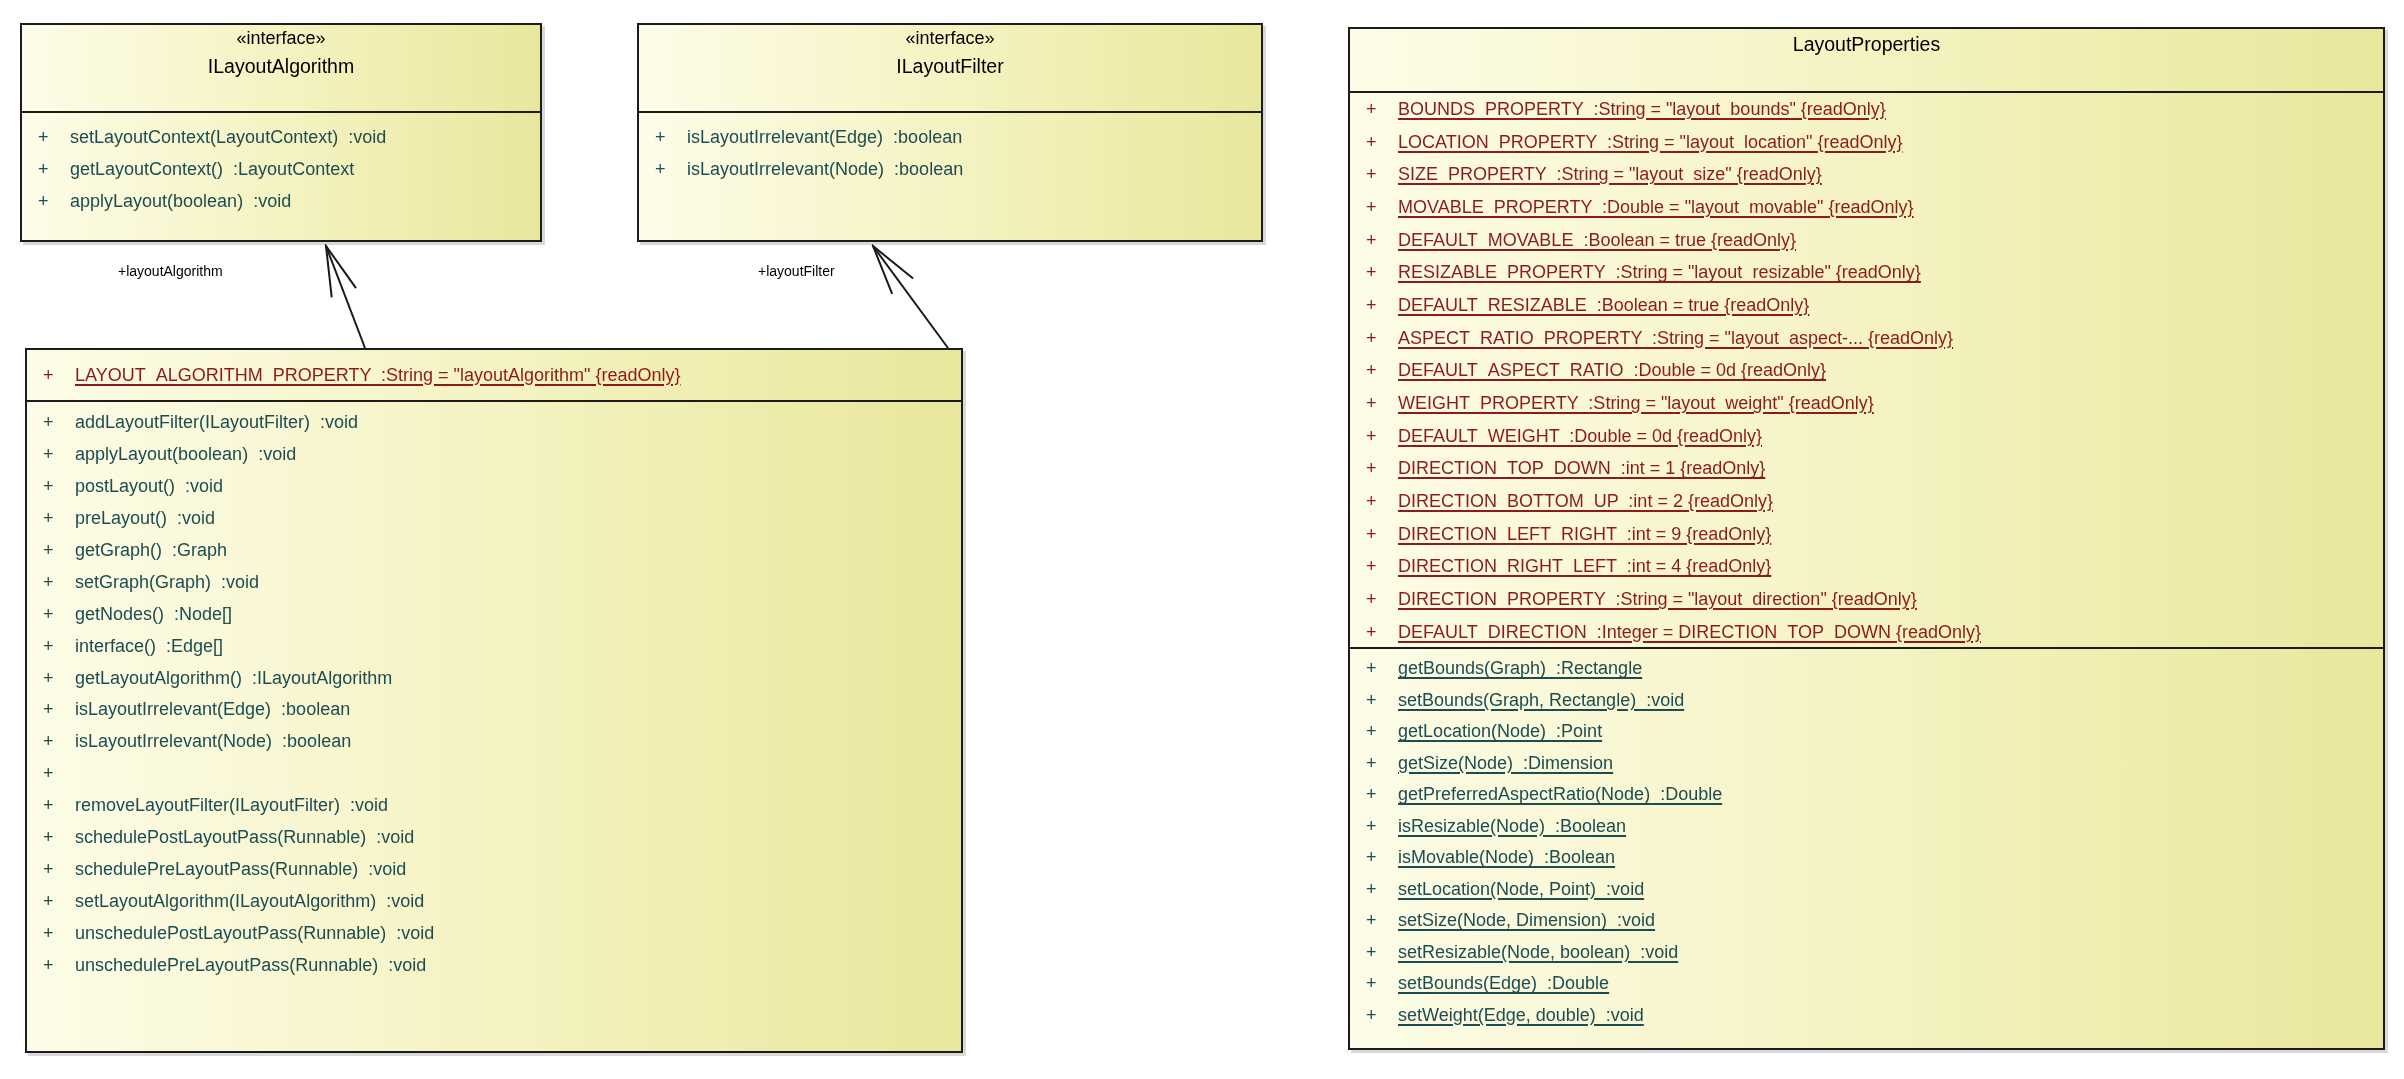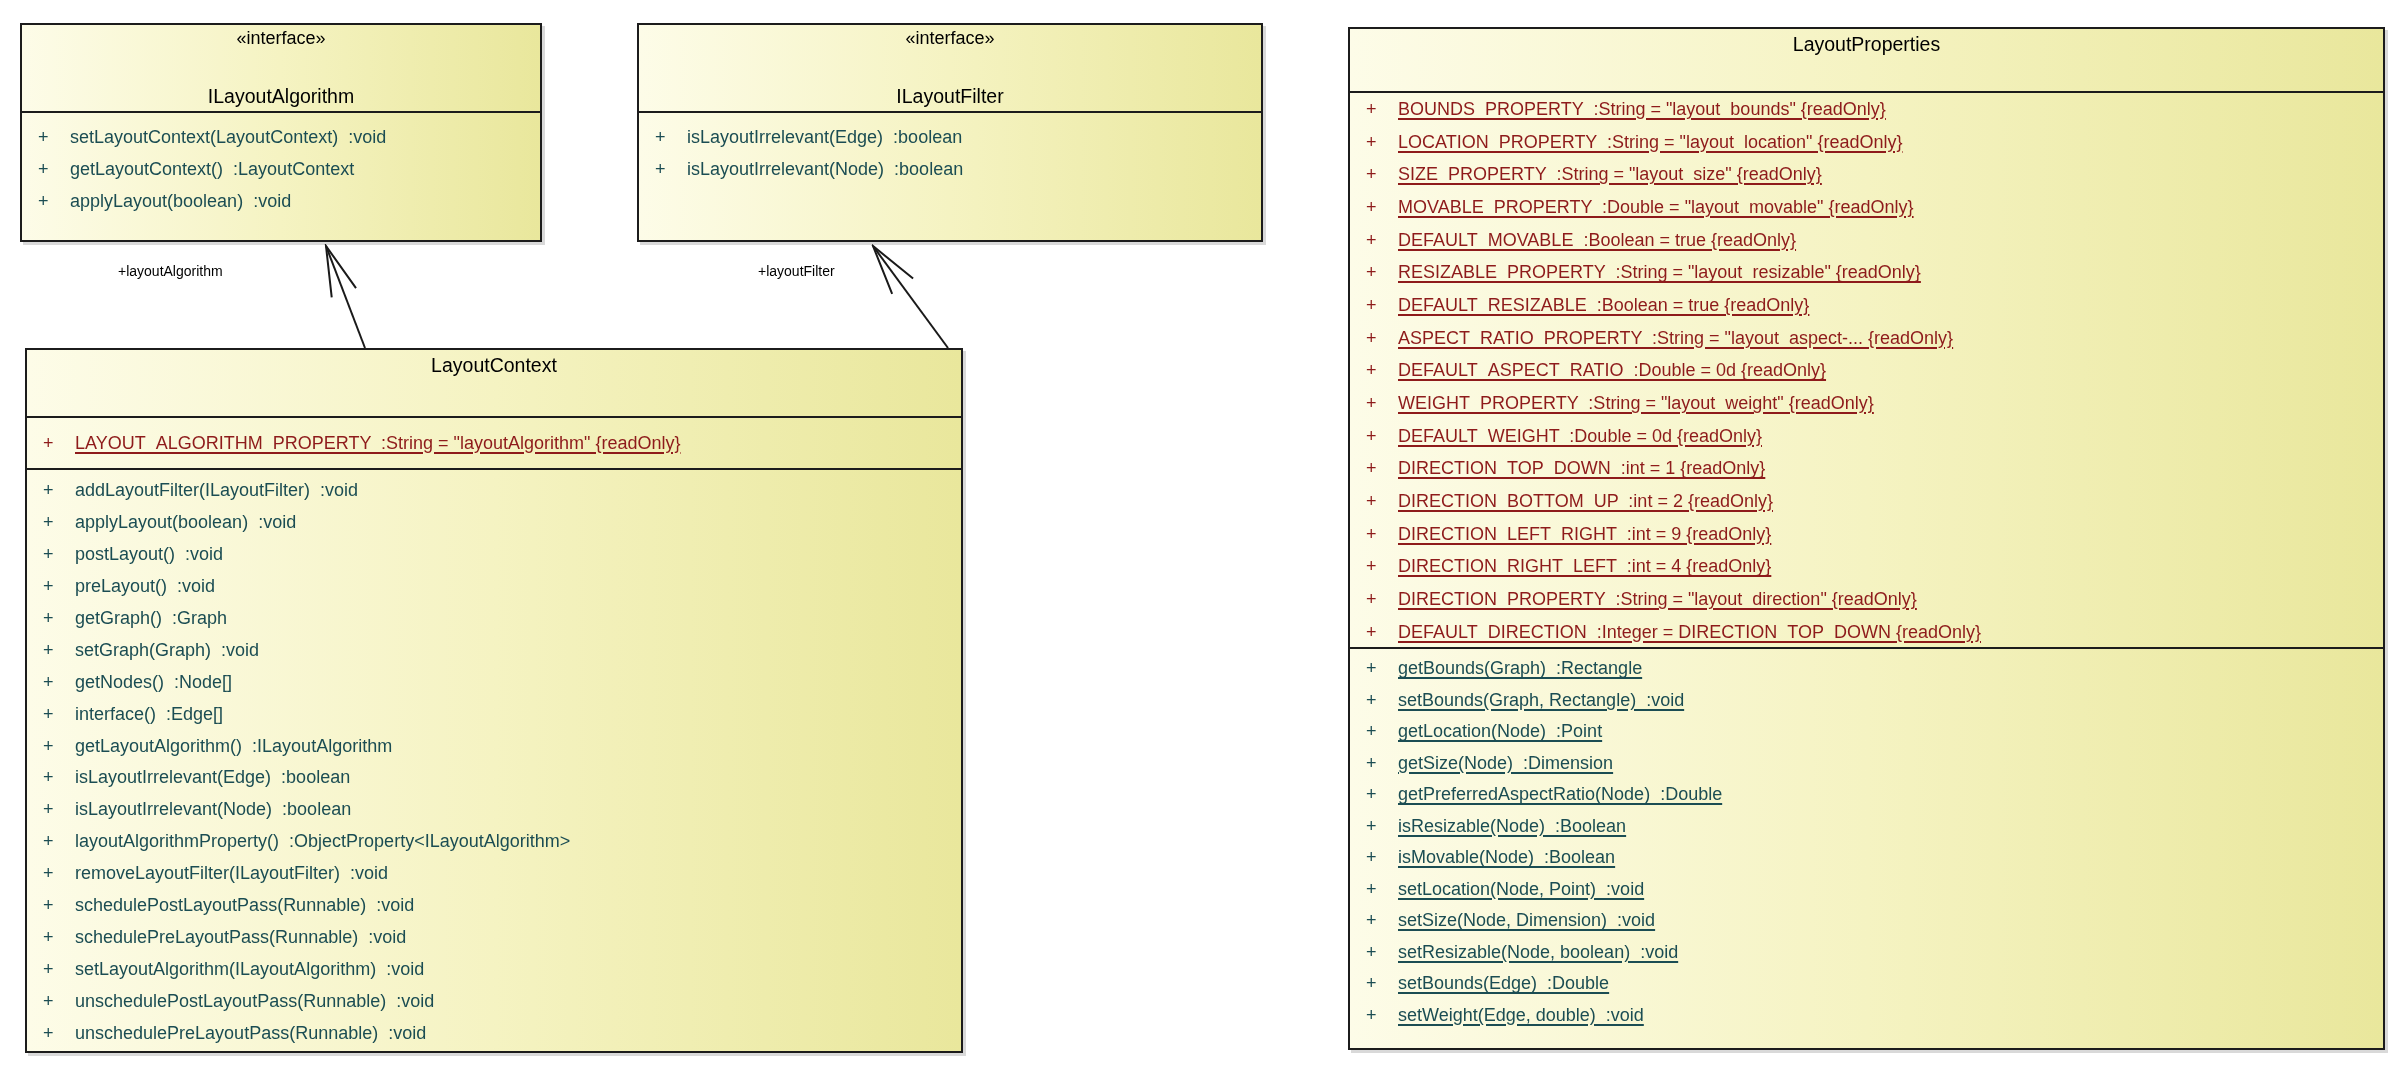"«interface»" .title { justify-content: space-between -> flex-start }
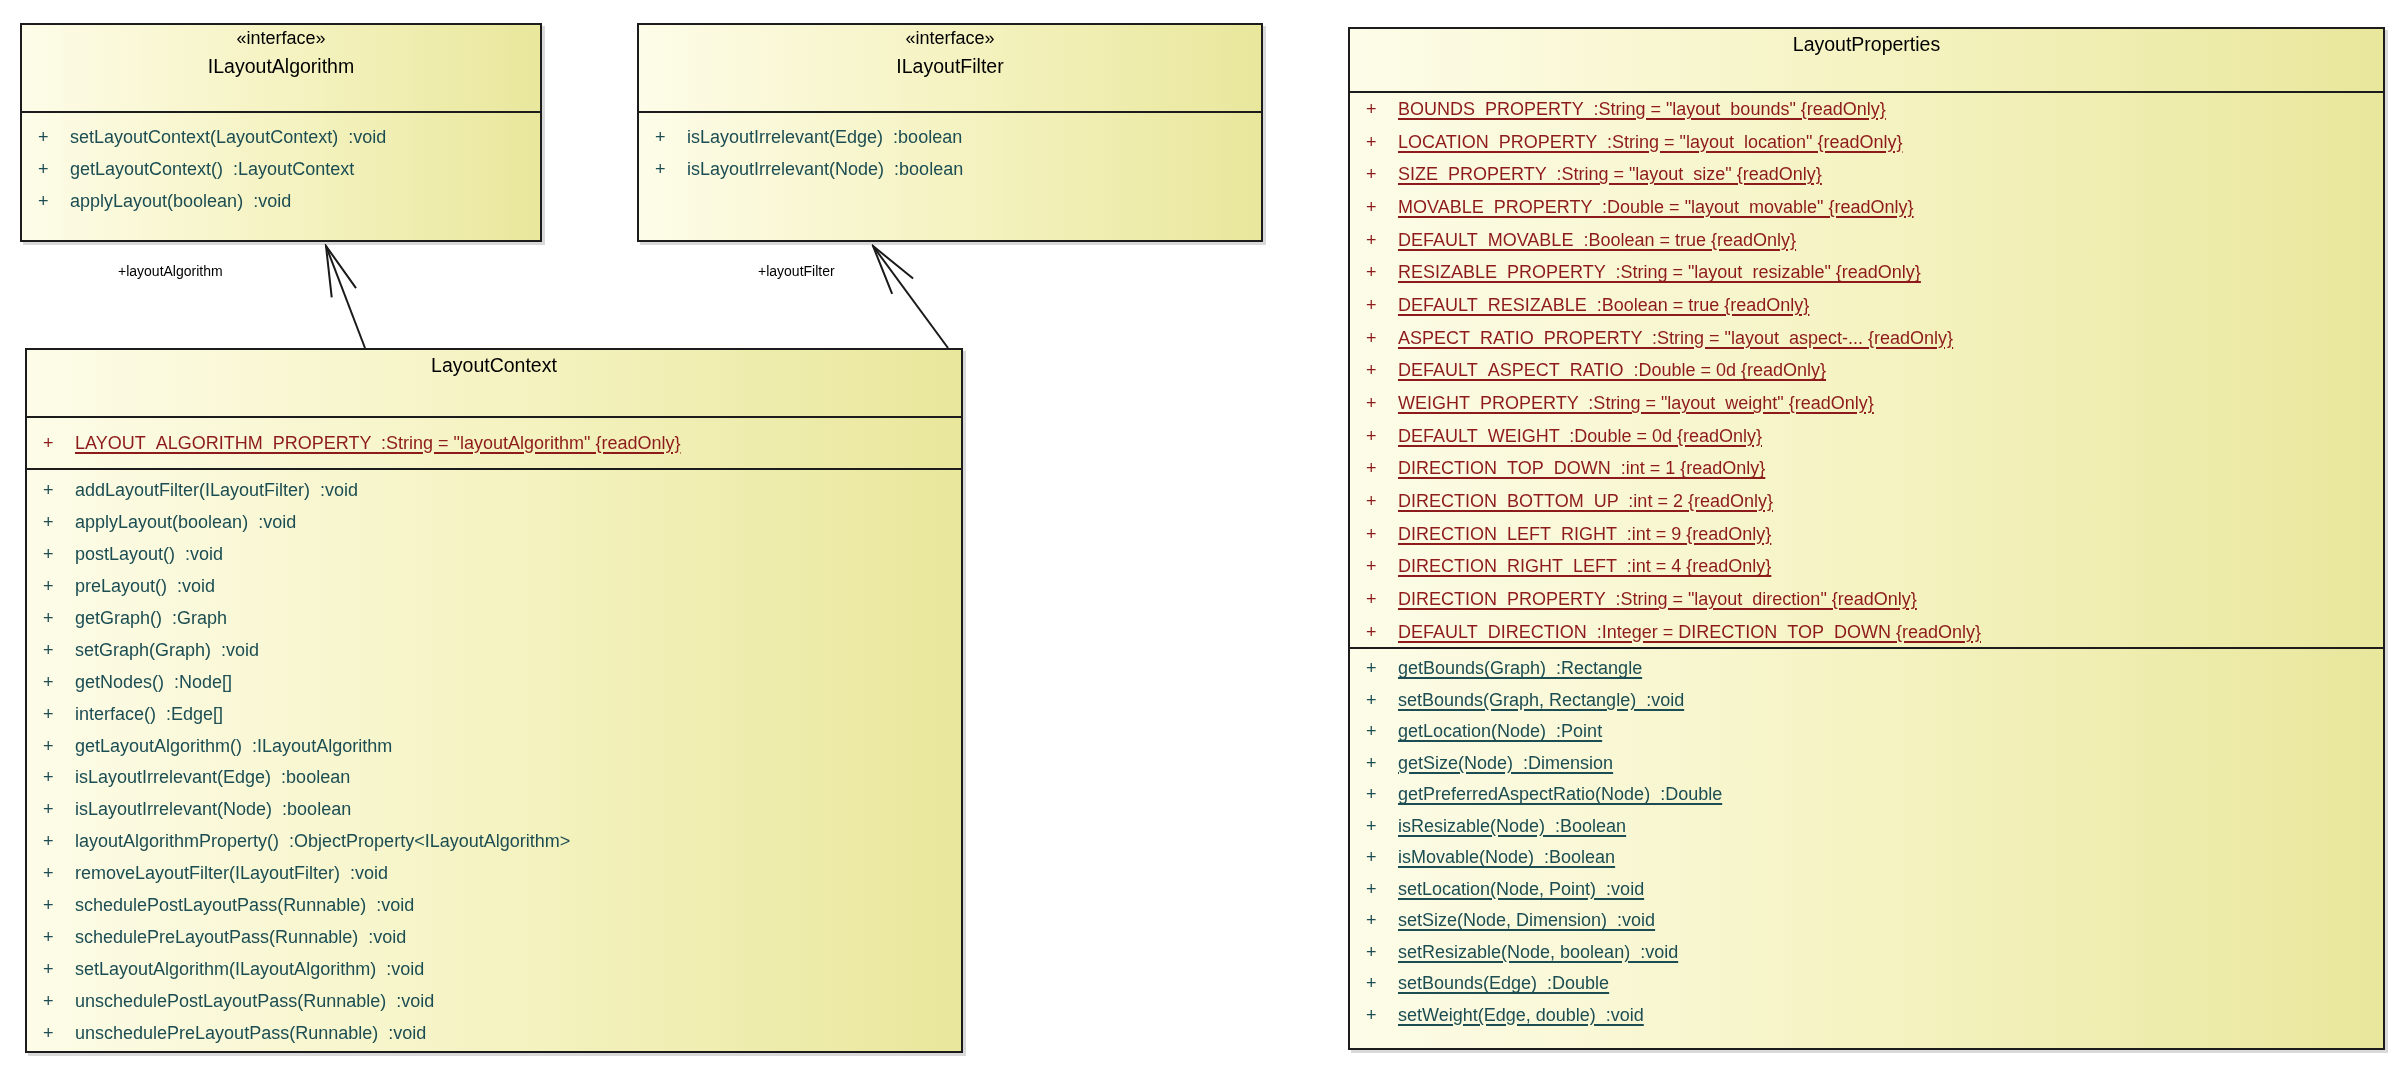"LayoutContext" div.title { html: <div> <div>LayoutContext</div> </div> -> none }
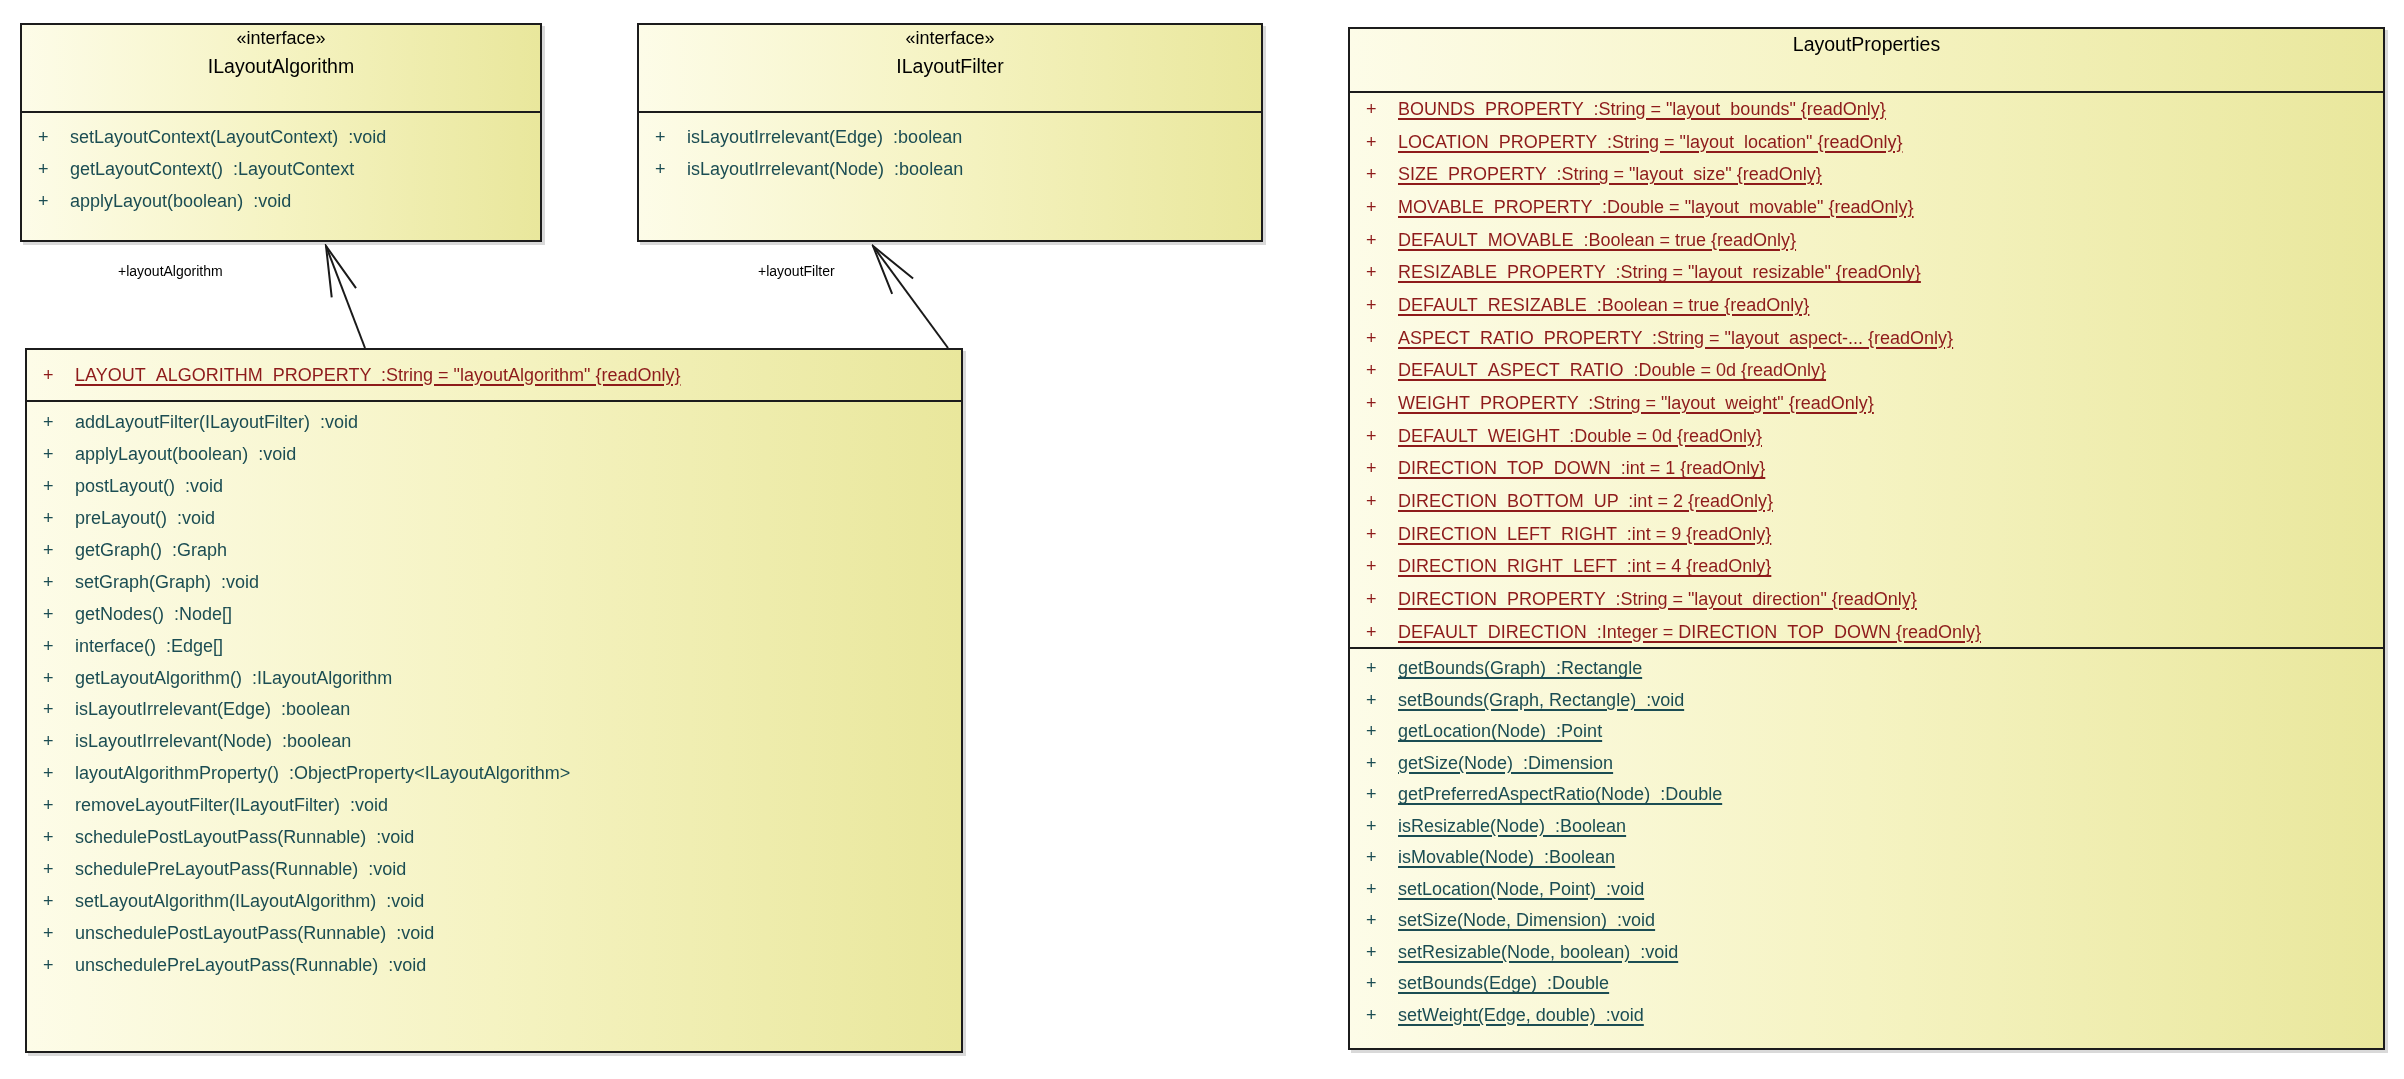"layoutAlgorithmProperty()" span.mtext { html: <span>layoutAlgorithmProperty() :ObjectProperty&lt;ILayoutAlgorithm&gt;</span> -> none }
